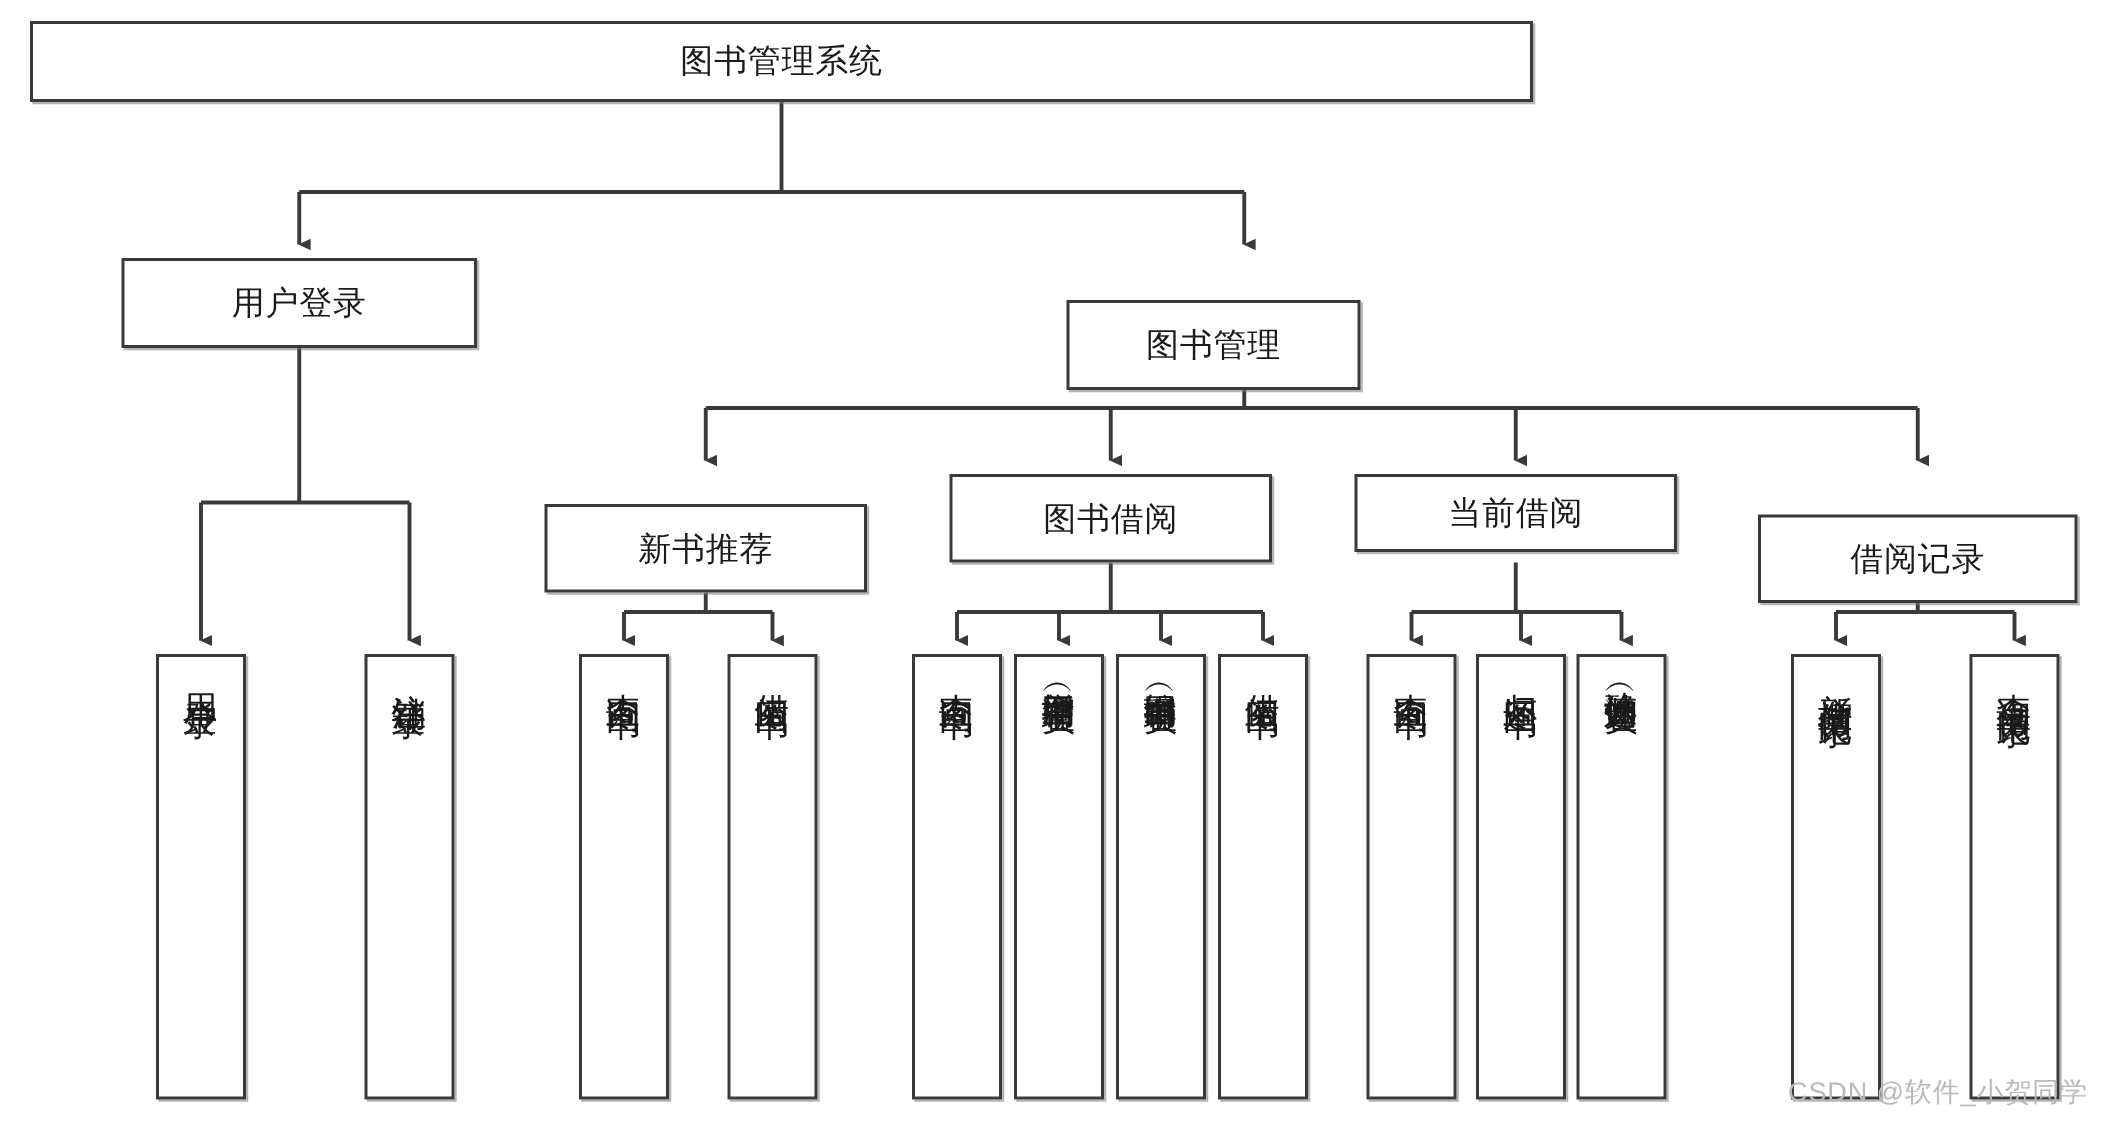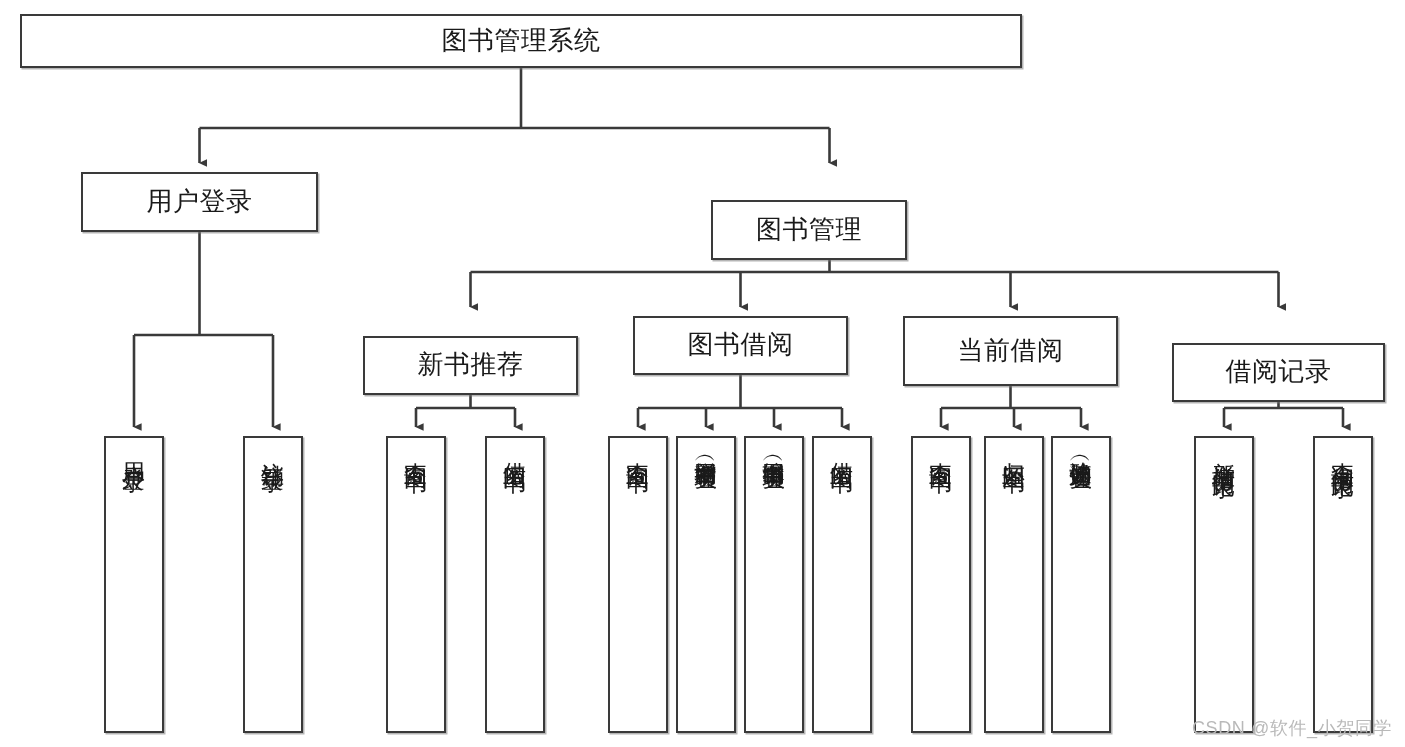"图书管理系统" .node.horiz .label { font-family: Liberation Serif, serif -> none; font-size: 26px -> 22px }
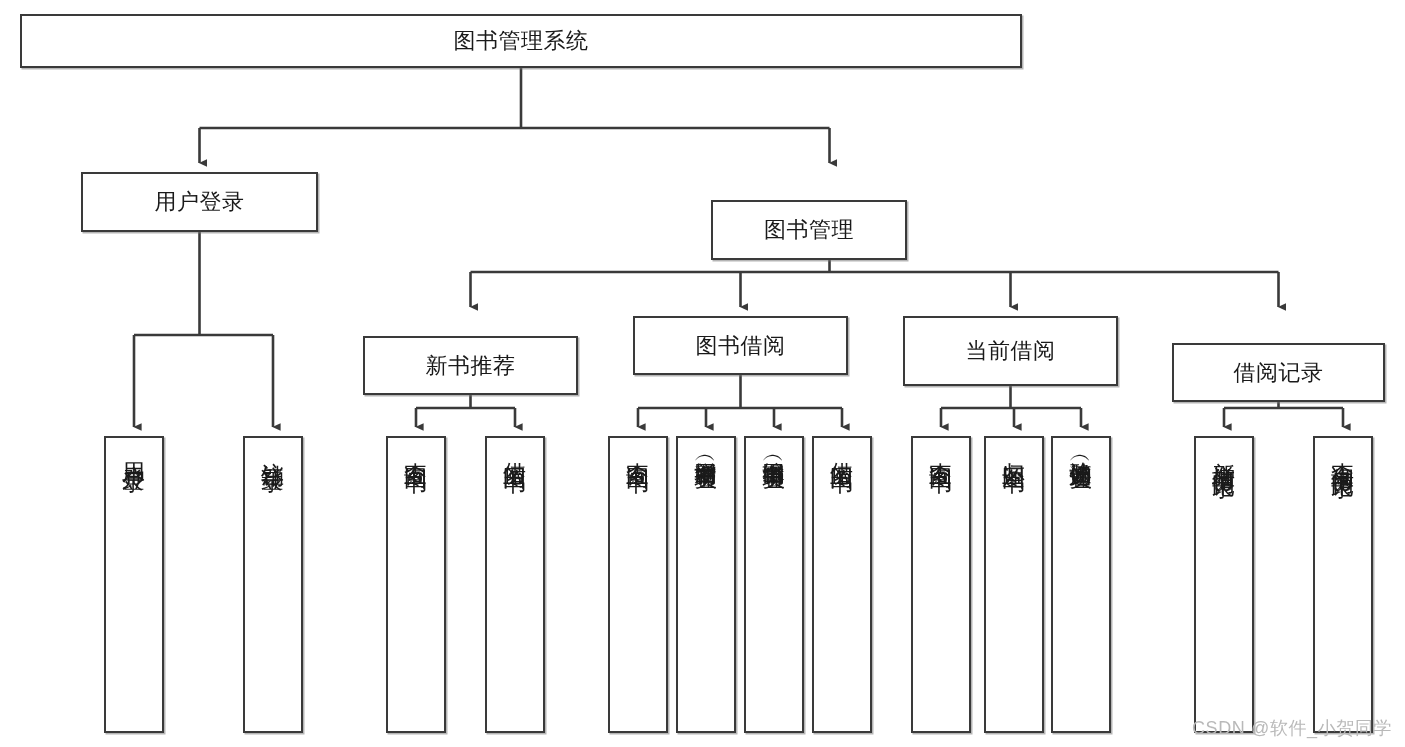"当前借阅" div.node { height: 70px -> 52px }
